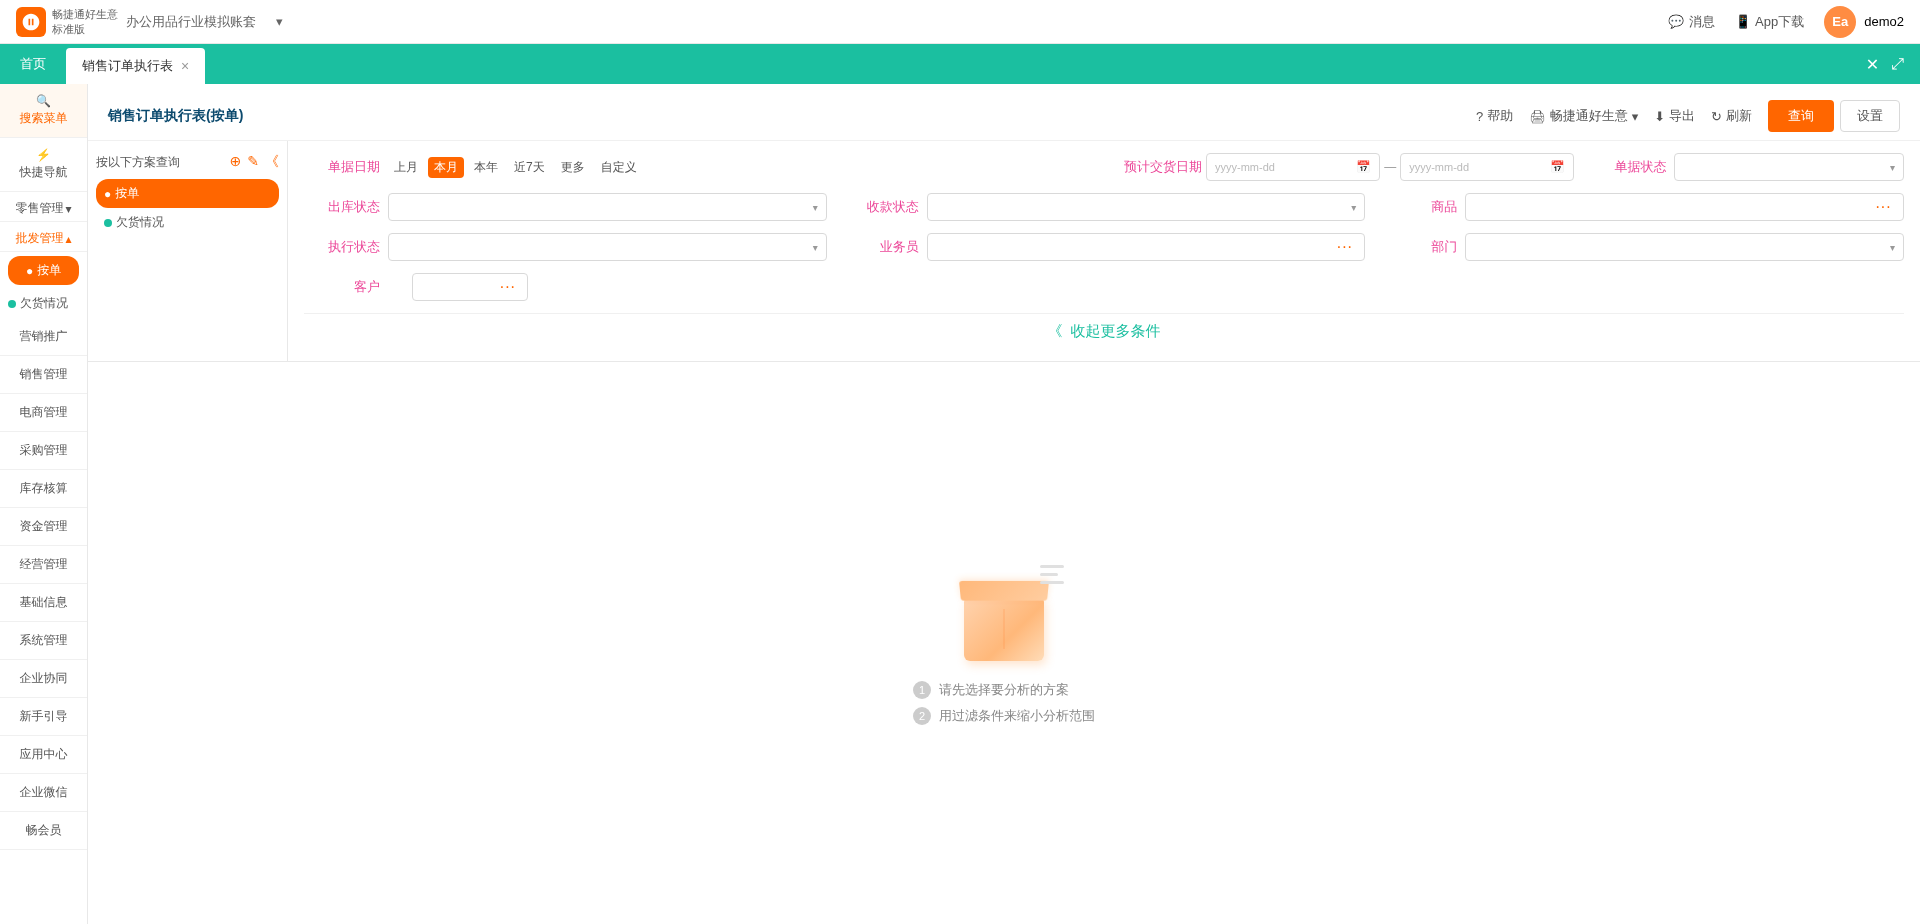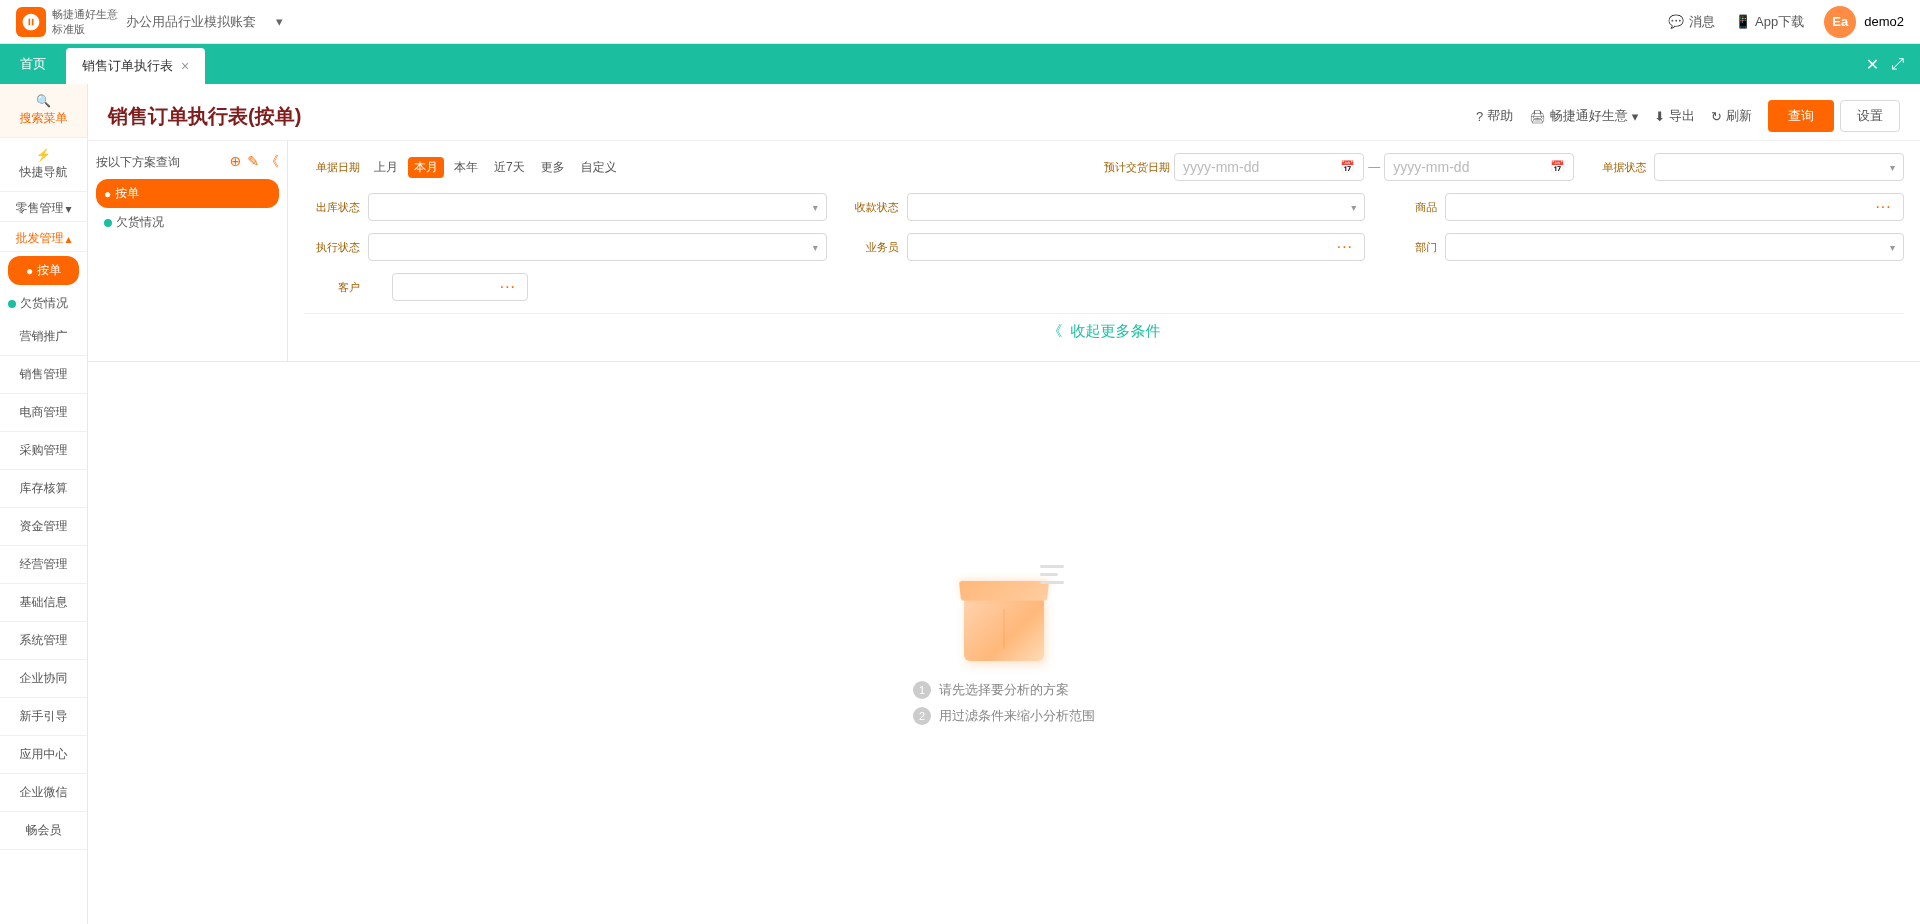"销售订单执行表(按单)" .page-title { color: #7f1d1d -> #0c4a6e; font-size: 20px -> 14px }
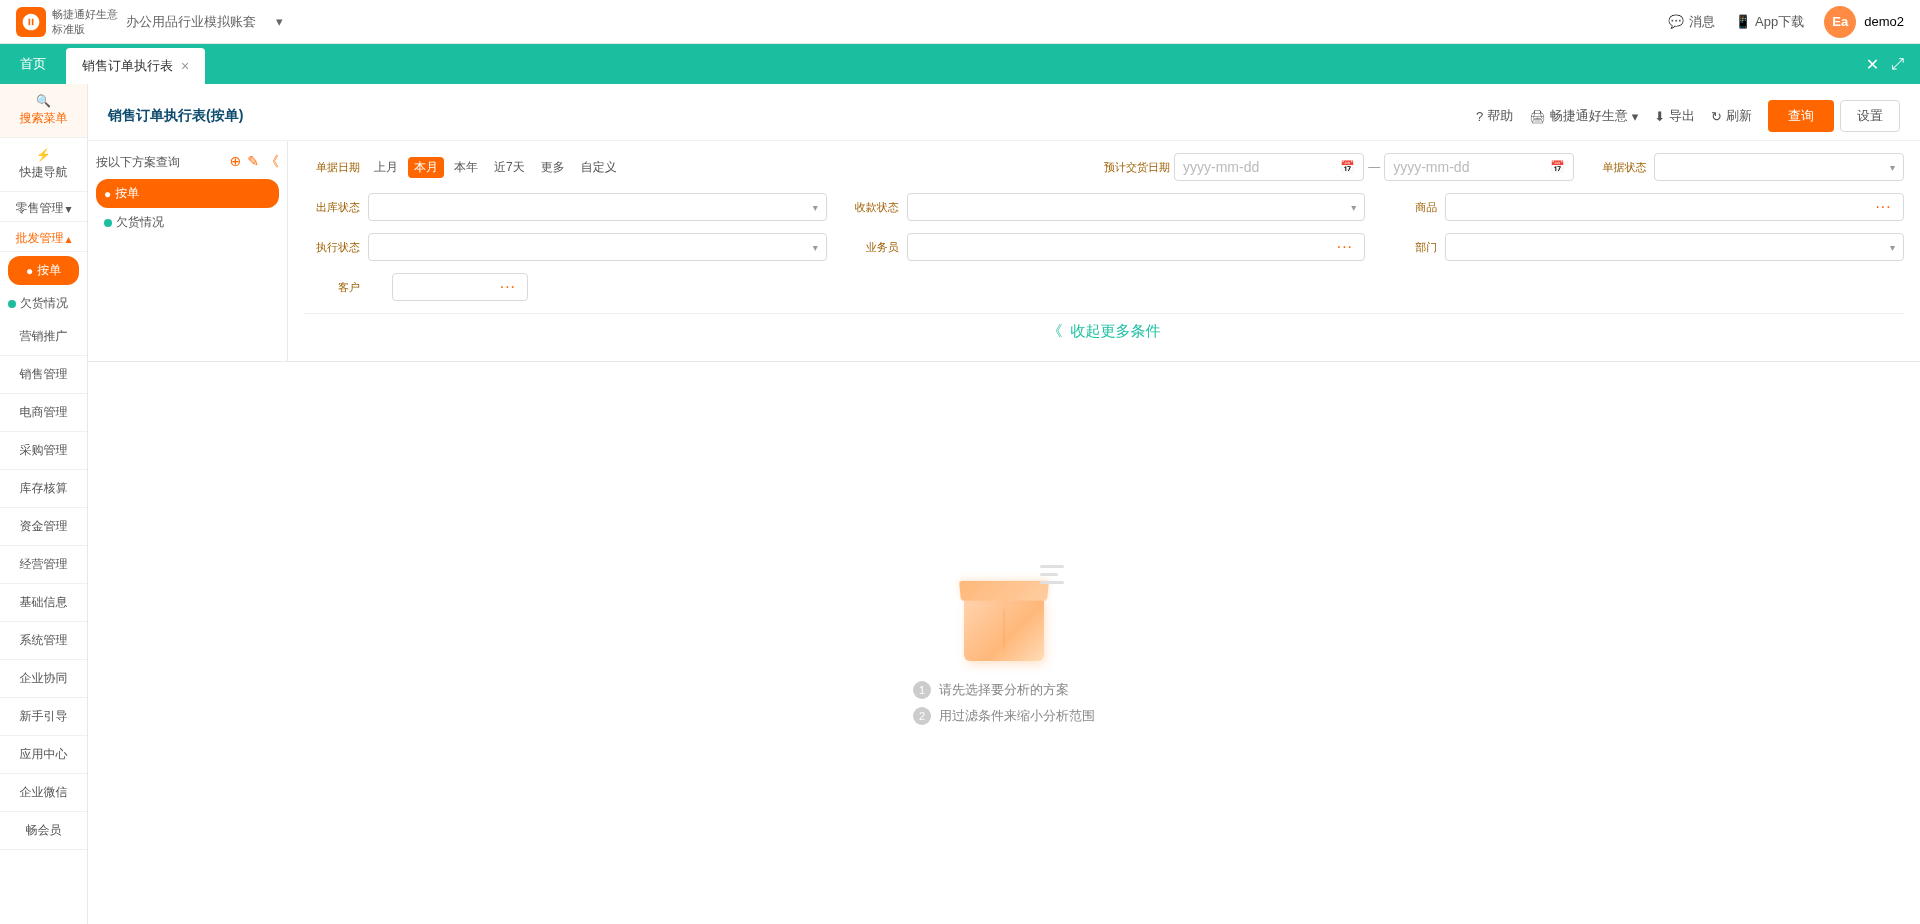"单据日期" .filter-label { color: #a16207 -> #ec4899; font-size: 11px -> 13px; margin-left: none -> 20px }
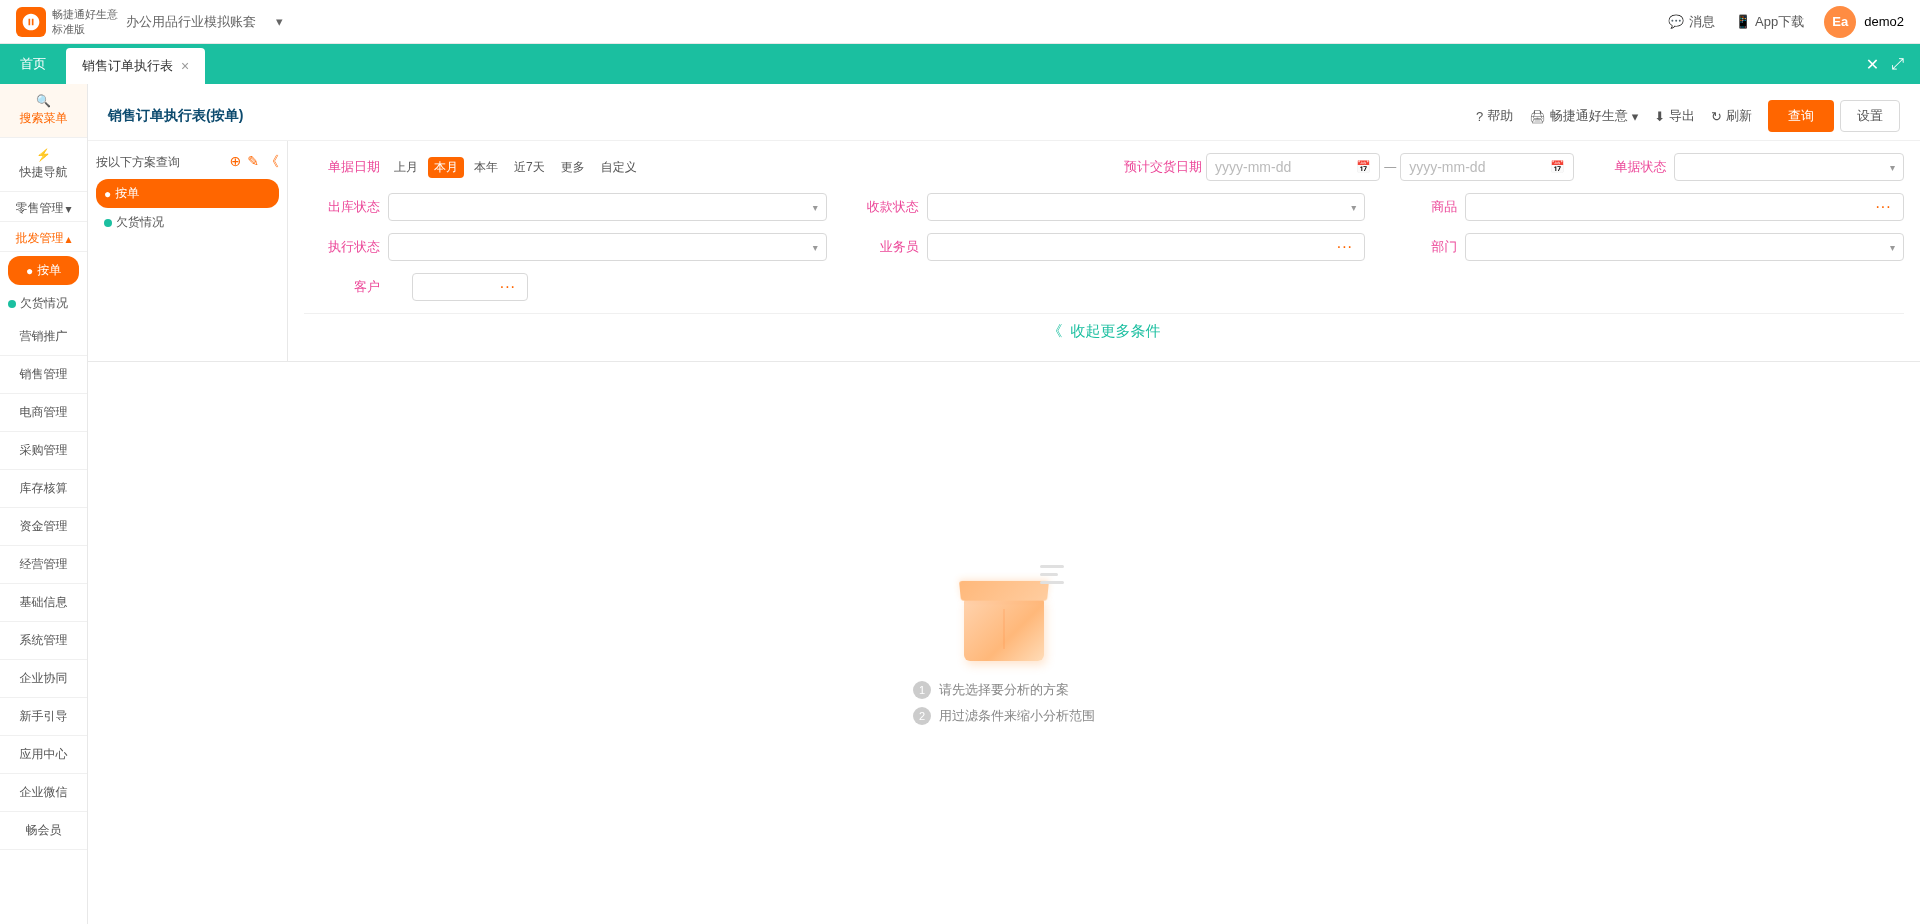"yyyy-mm-dd" .date-input-wrap .placeholder { font-size: 14px -> 11px }
